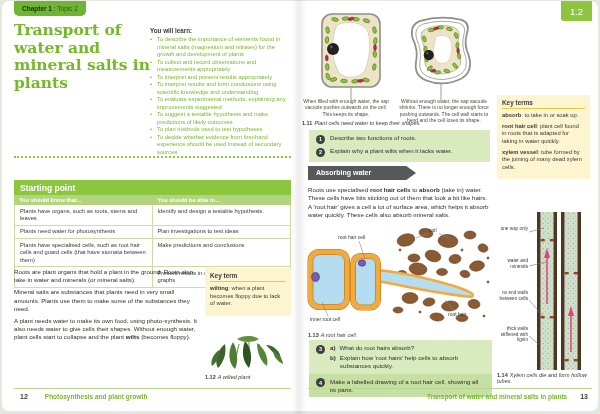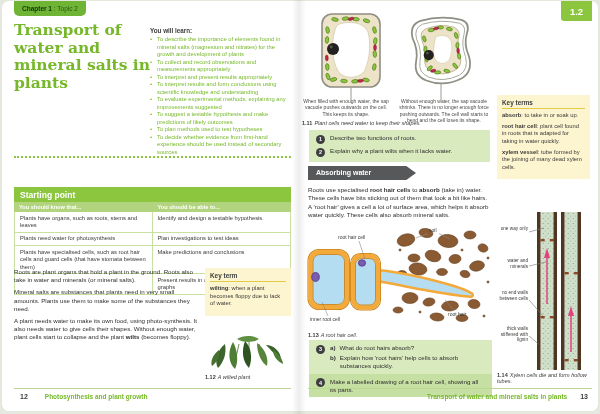"1.2" .corner-tag { font-weight: bold -> normal }
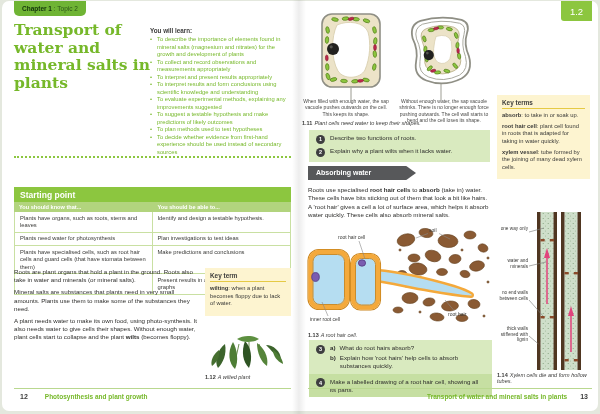"Starting point" .sp { margin-top: 7px -> none }
